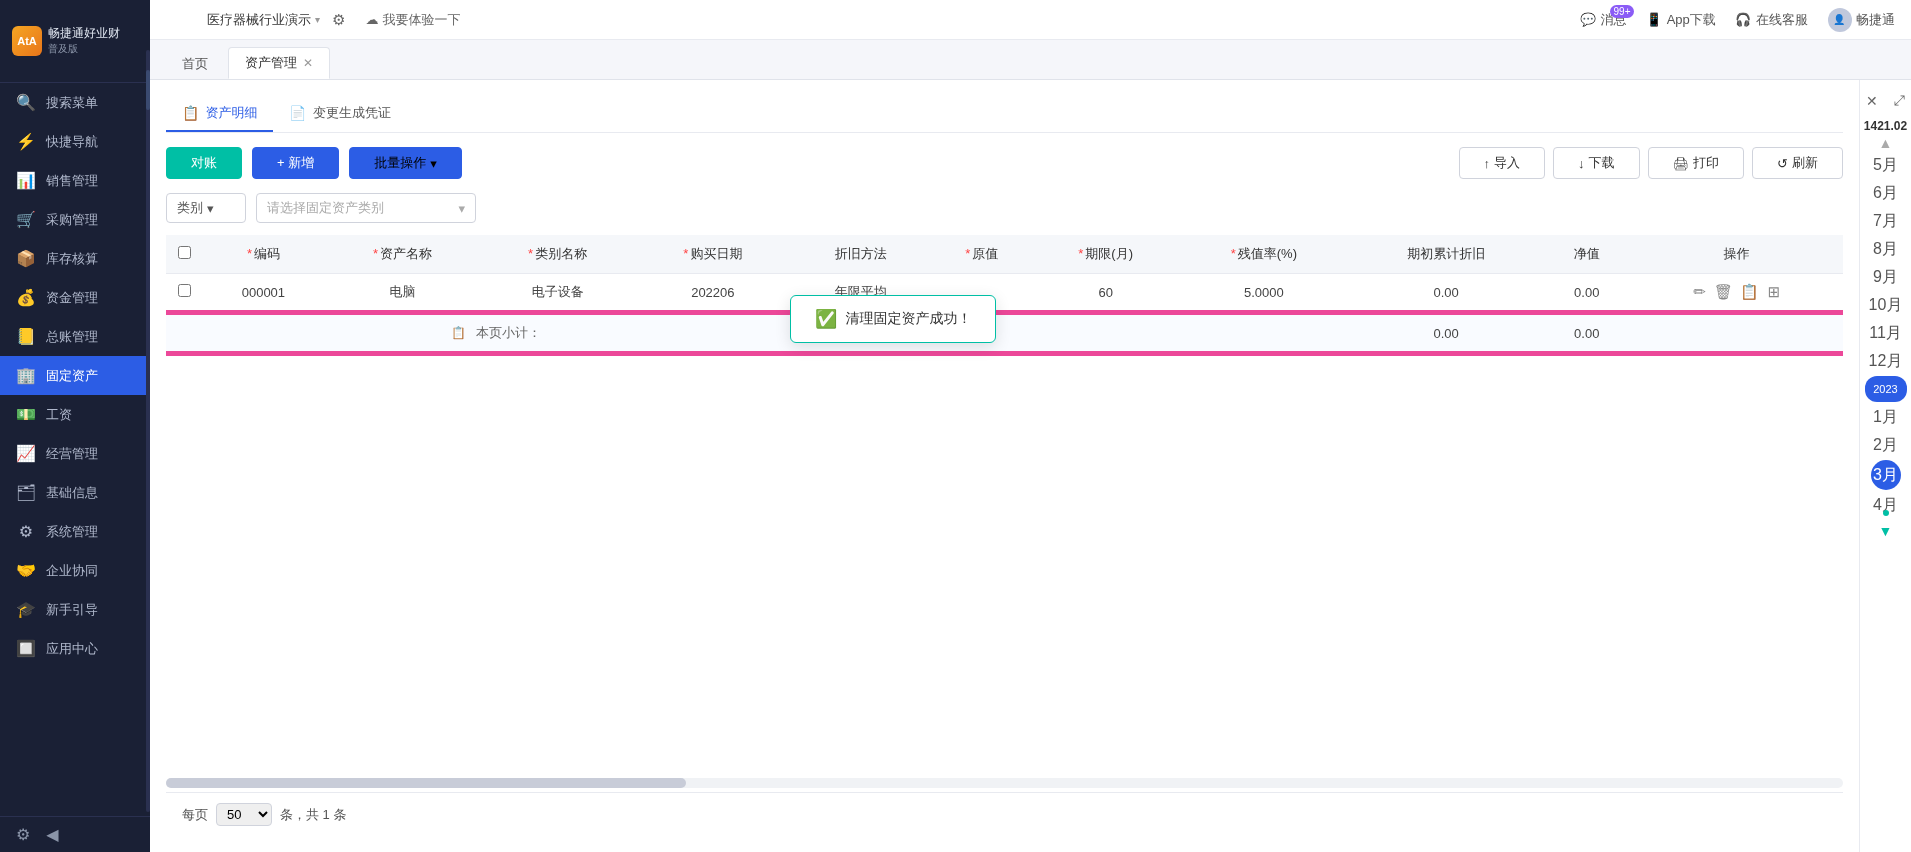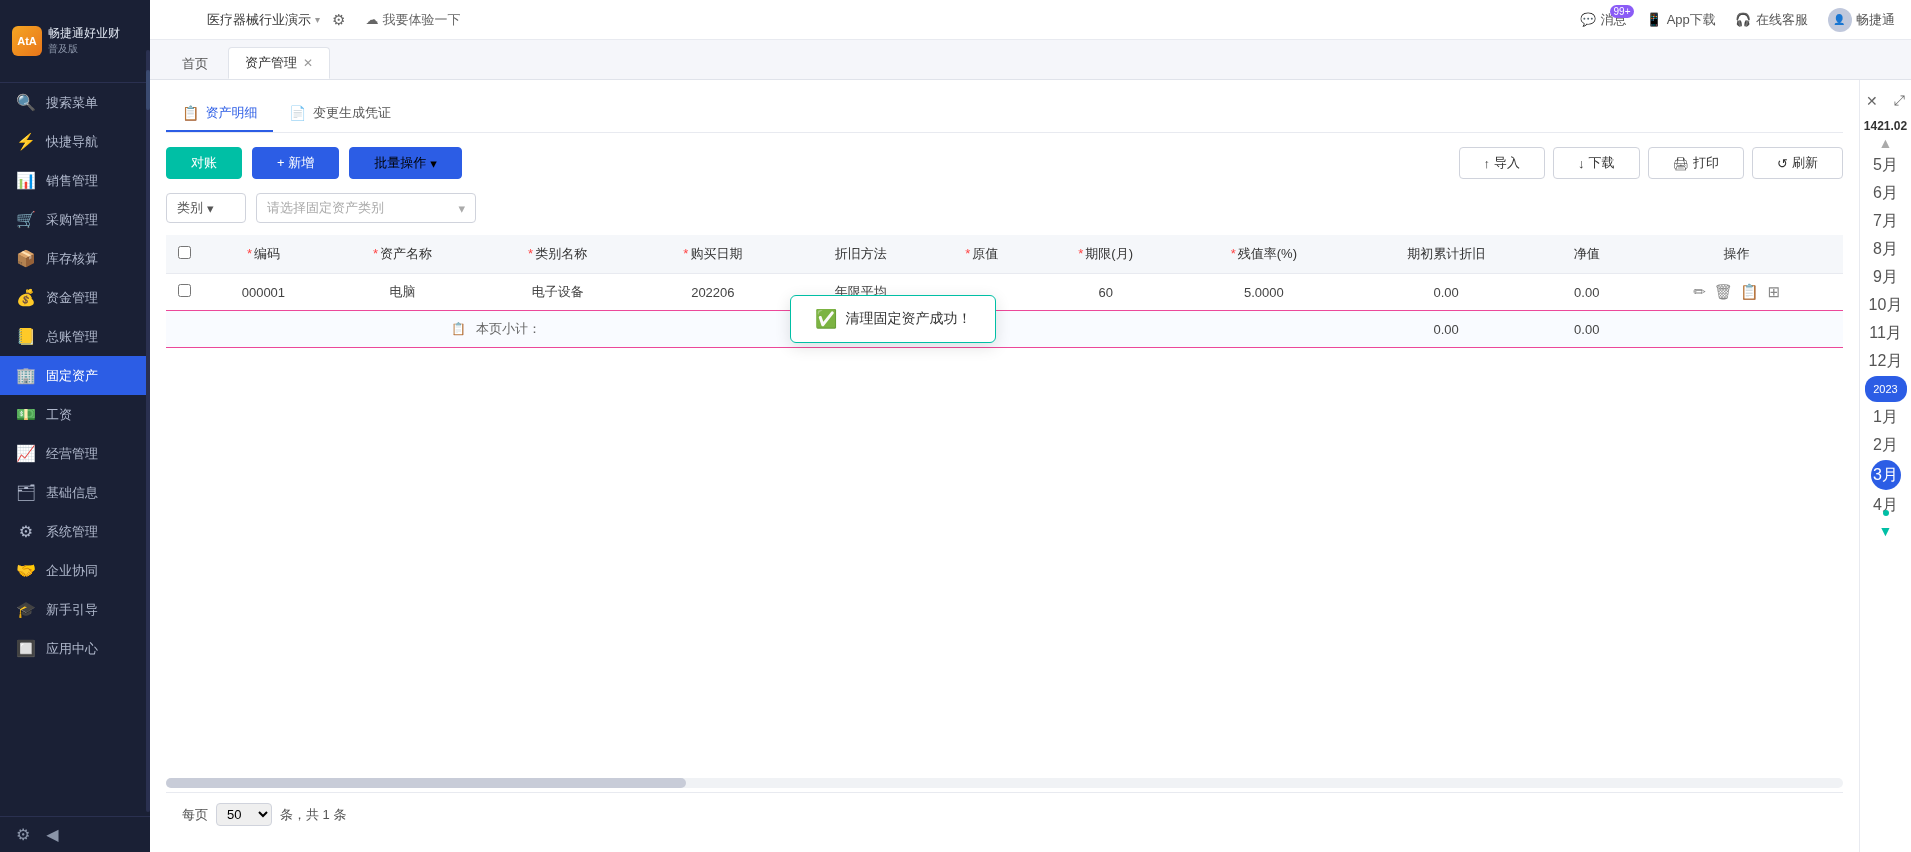"000001" td { border-bottom: 1px solid #ec4899 -> 5px solid #ec4899 }
